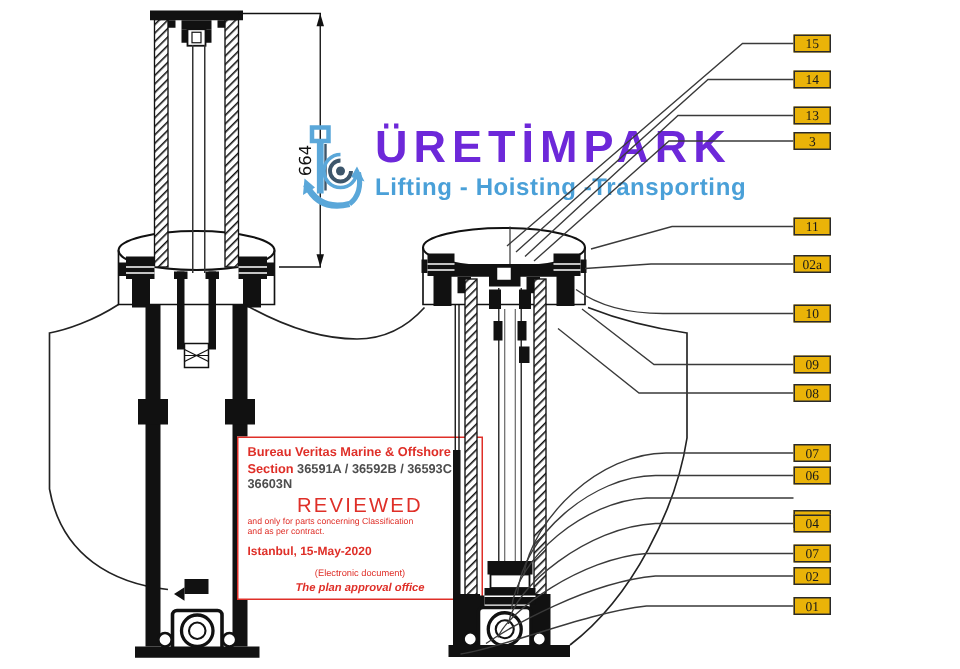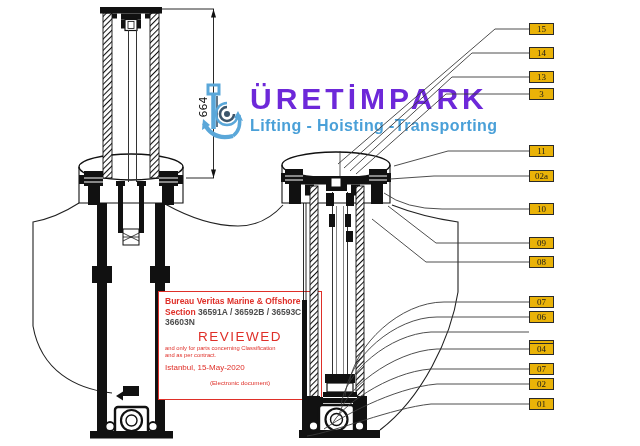"Istanbul, 15-May-2020" .stamp .s-date { font-weight: normal -> bold }
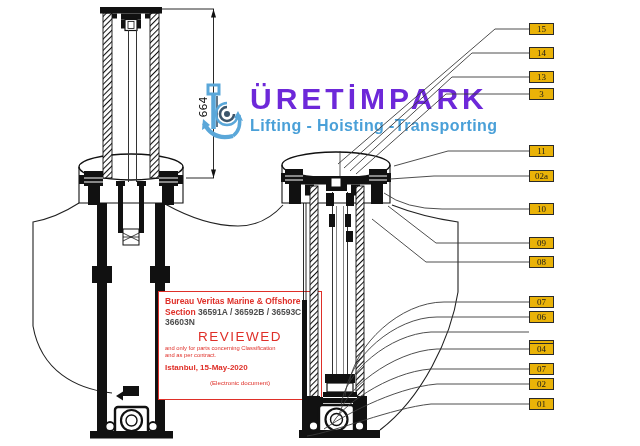"The plan approval office" div.s-office { html: none -> <div>The plan approval office</div> }
